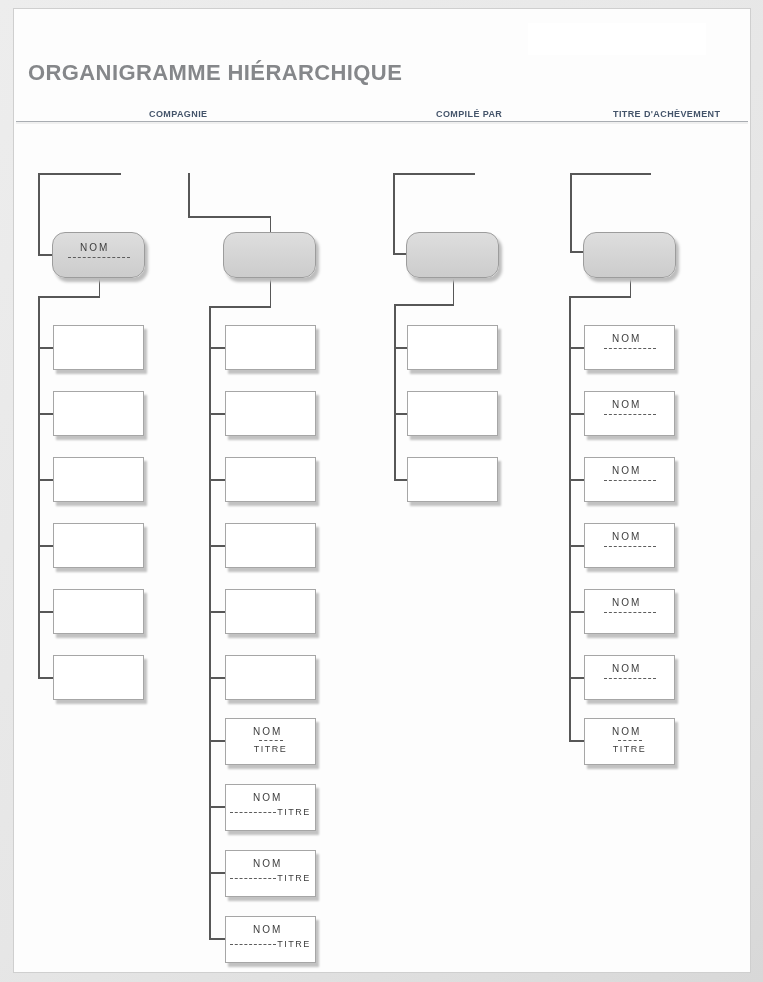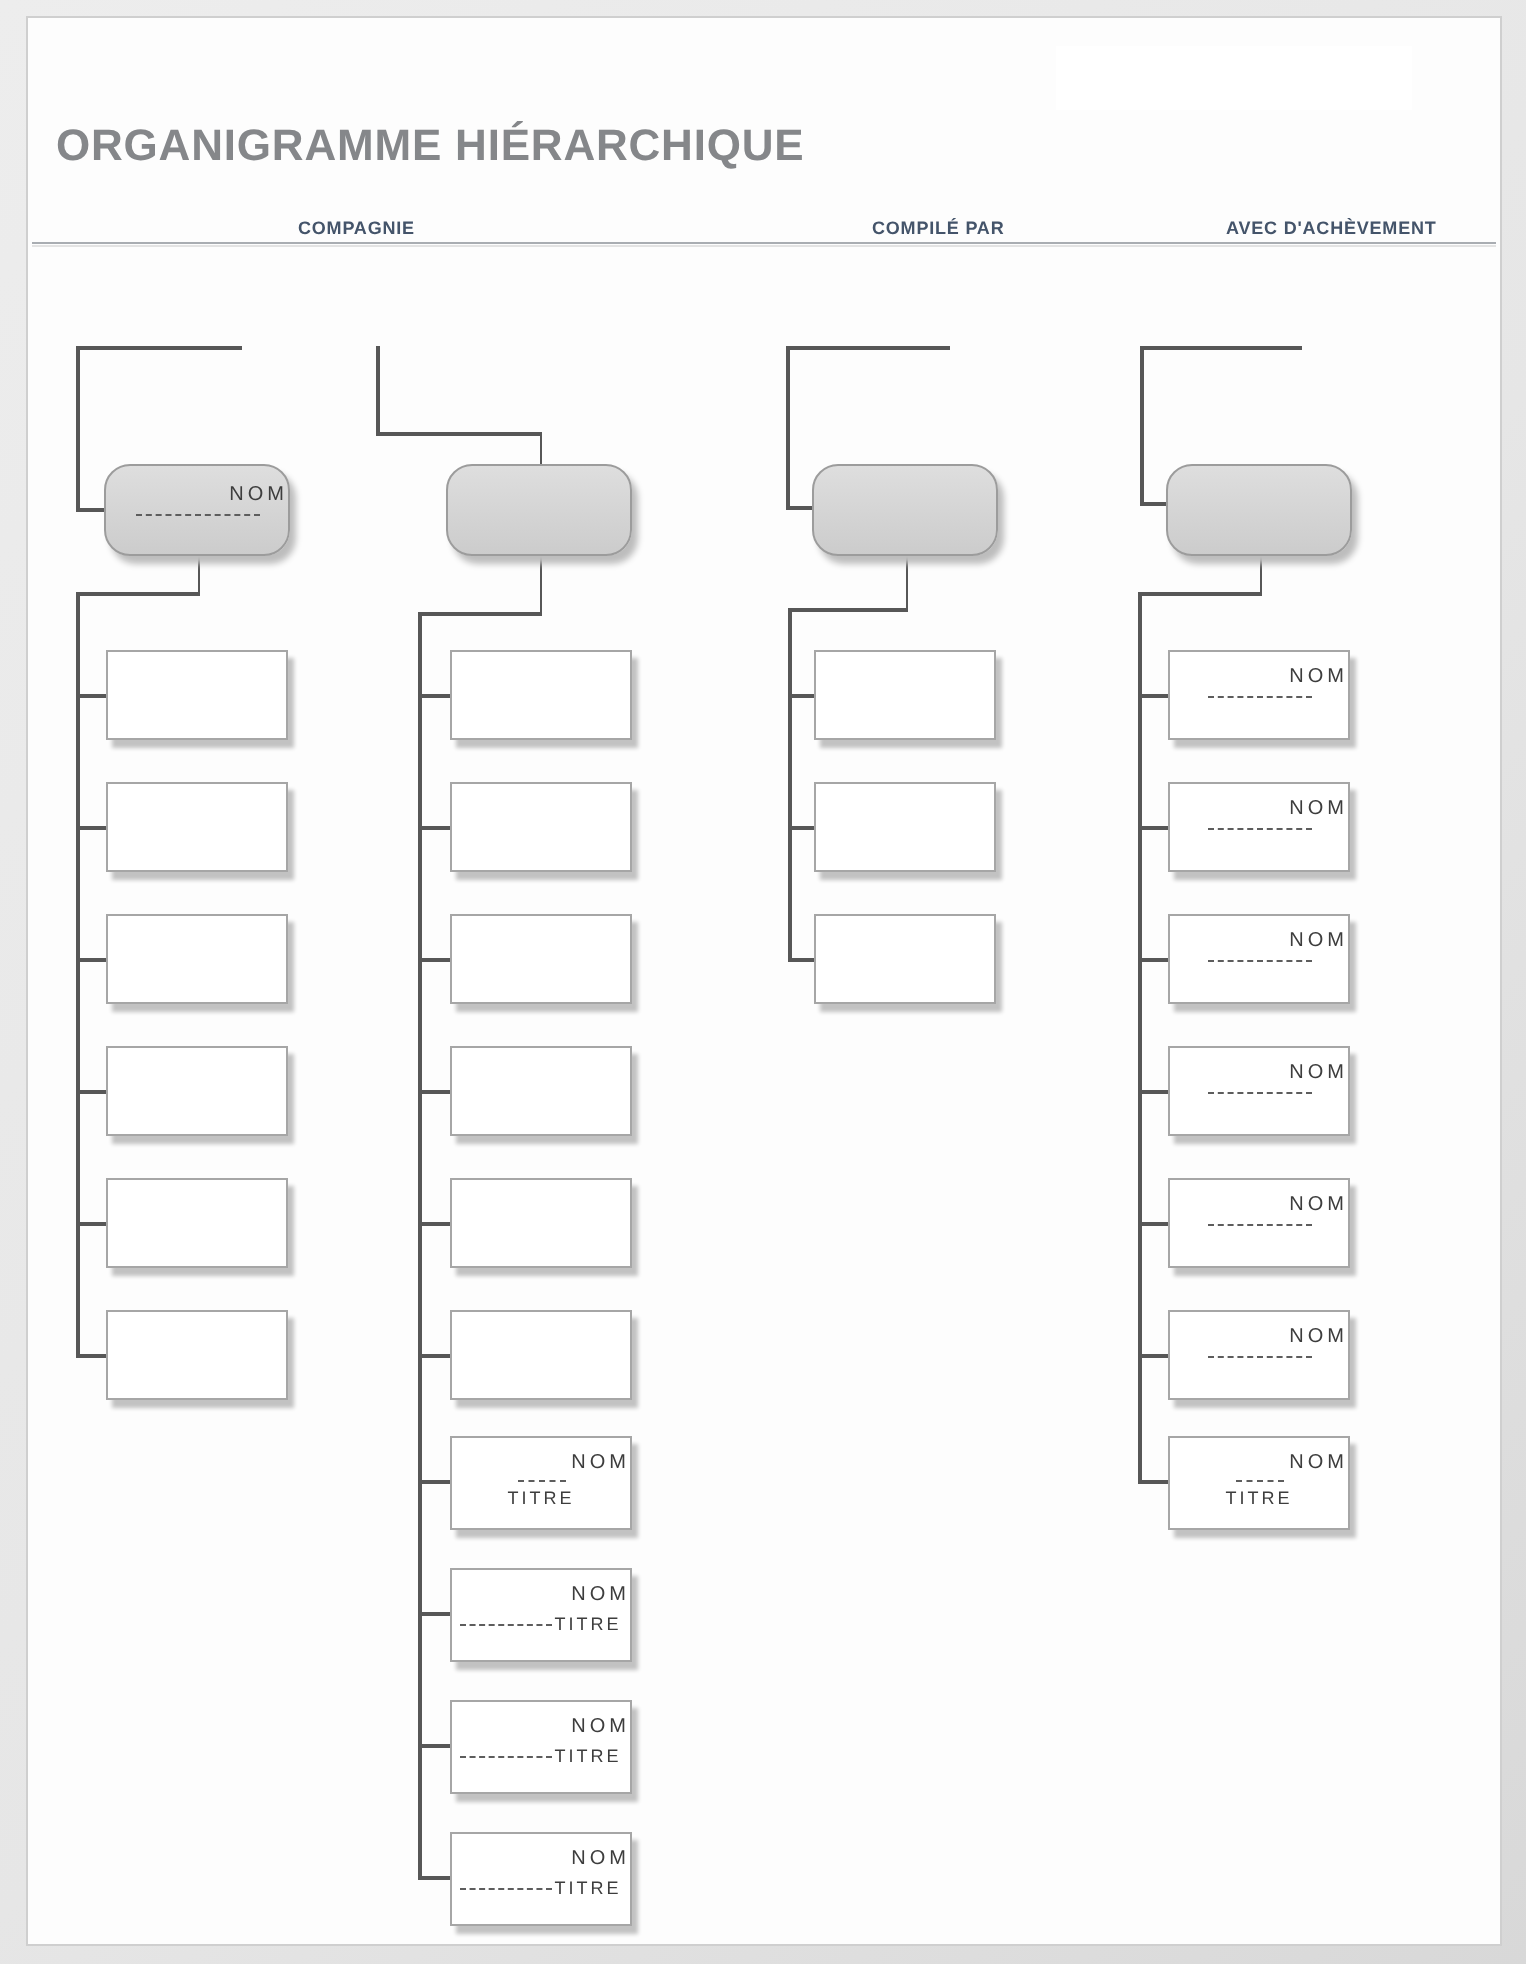"AVEC D'ACHÈVEMENT" span.hdr-label { text: AVEC -> TITRE }
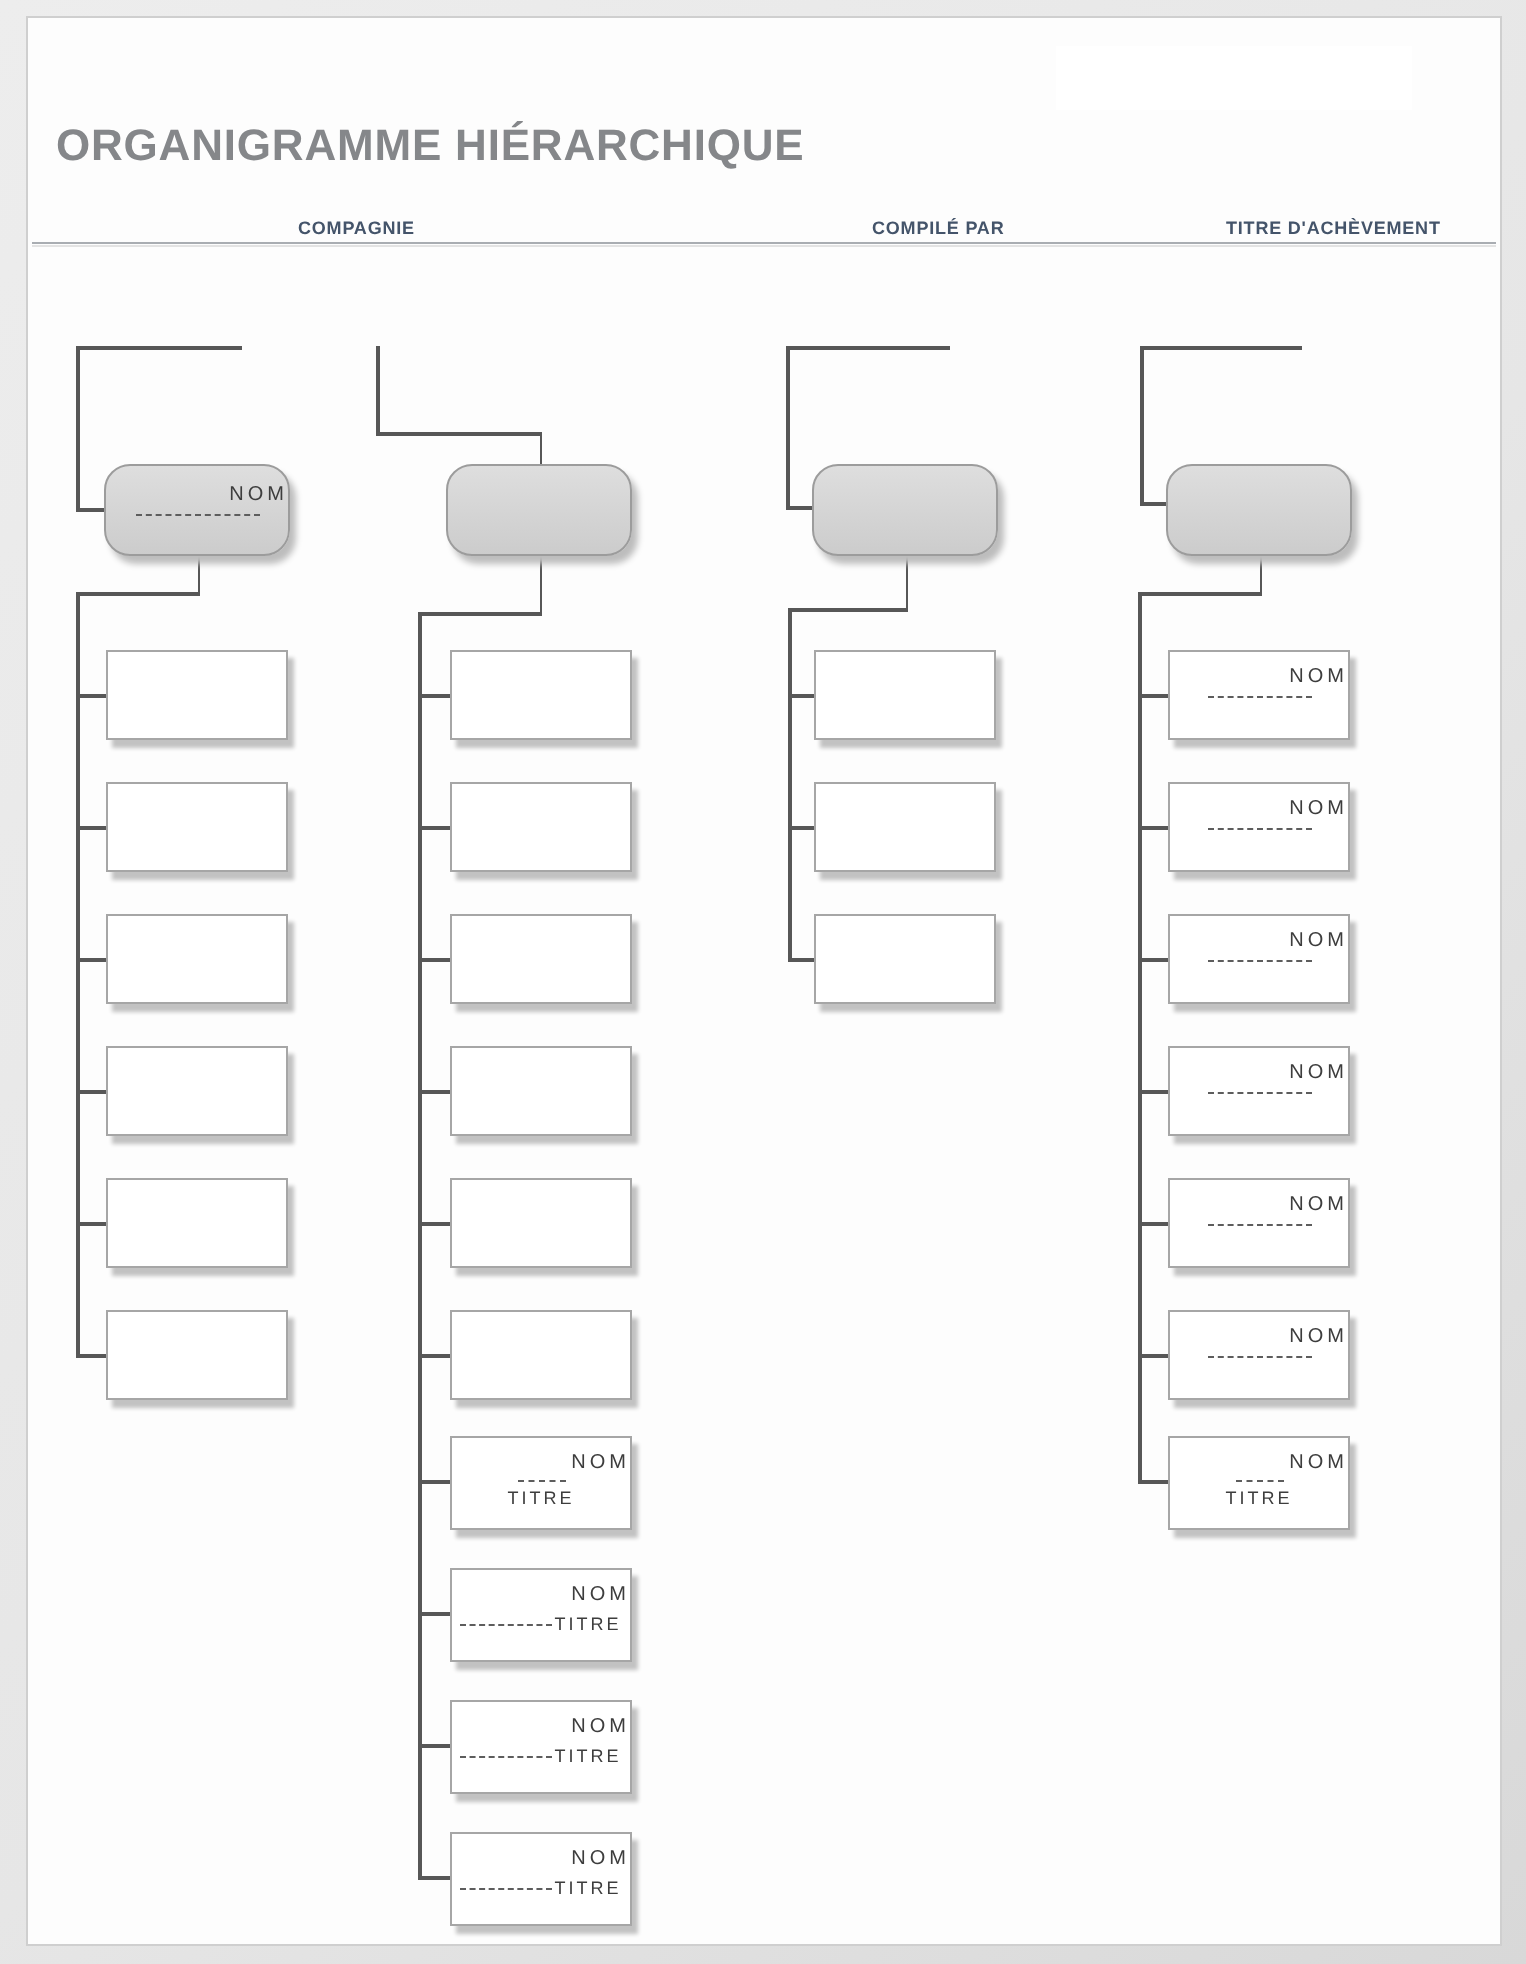"NOM" .nom { text-align: right -> left }
